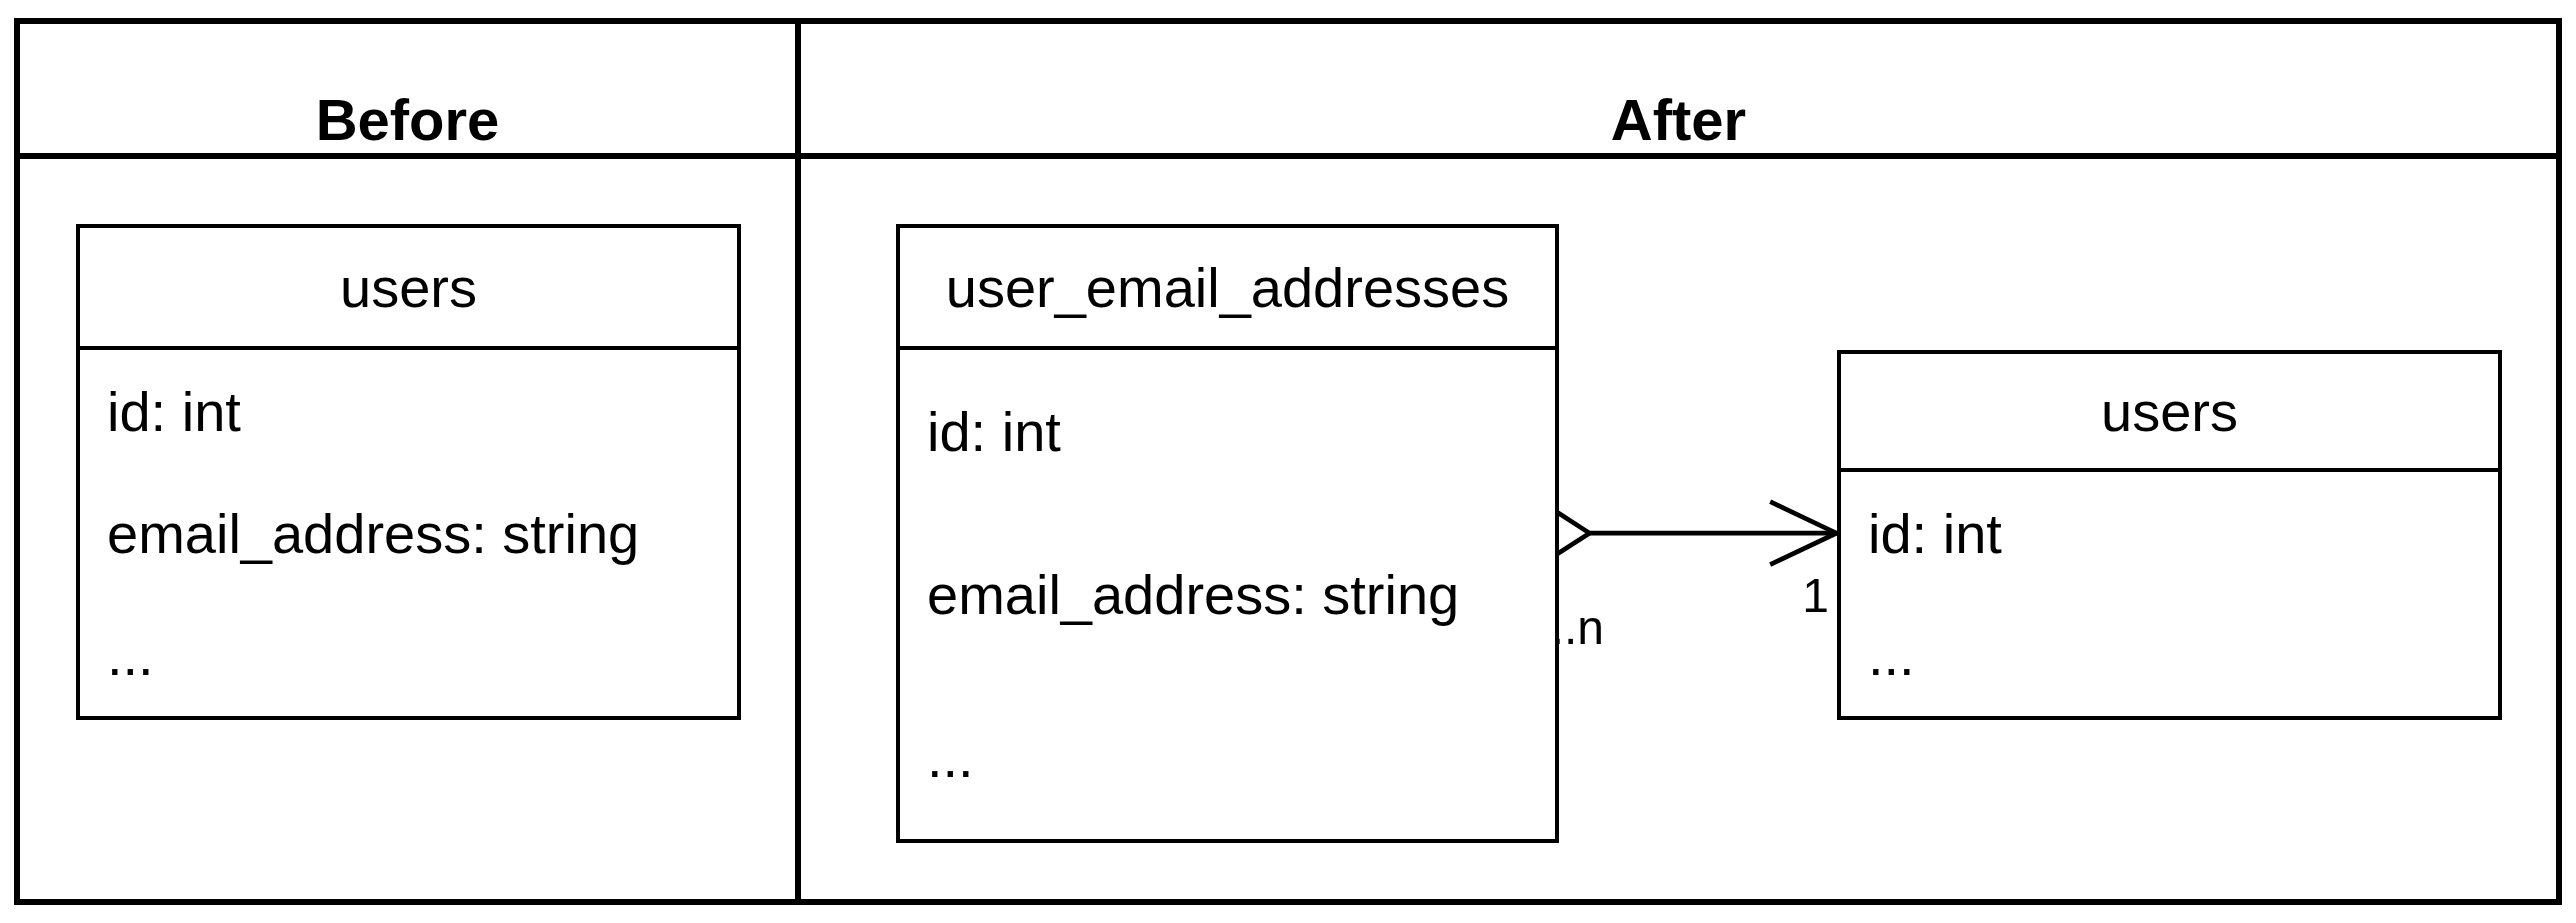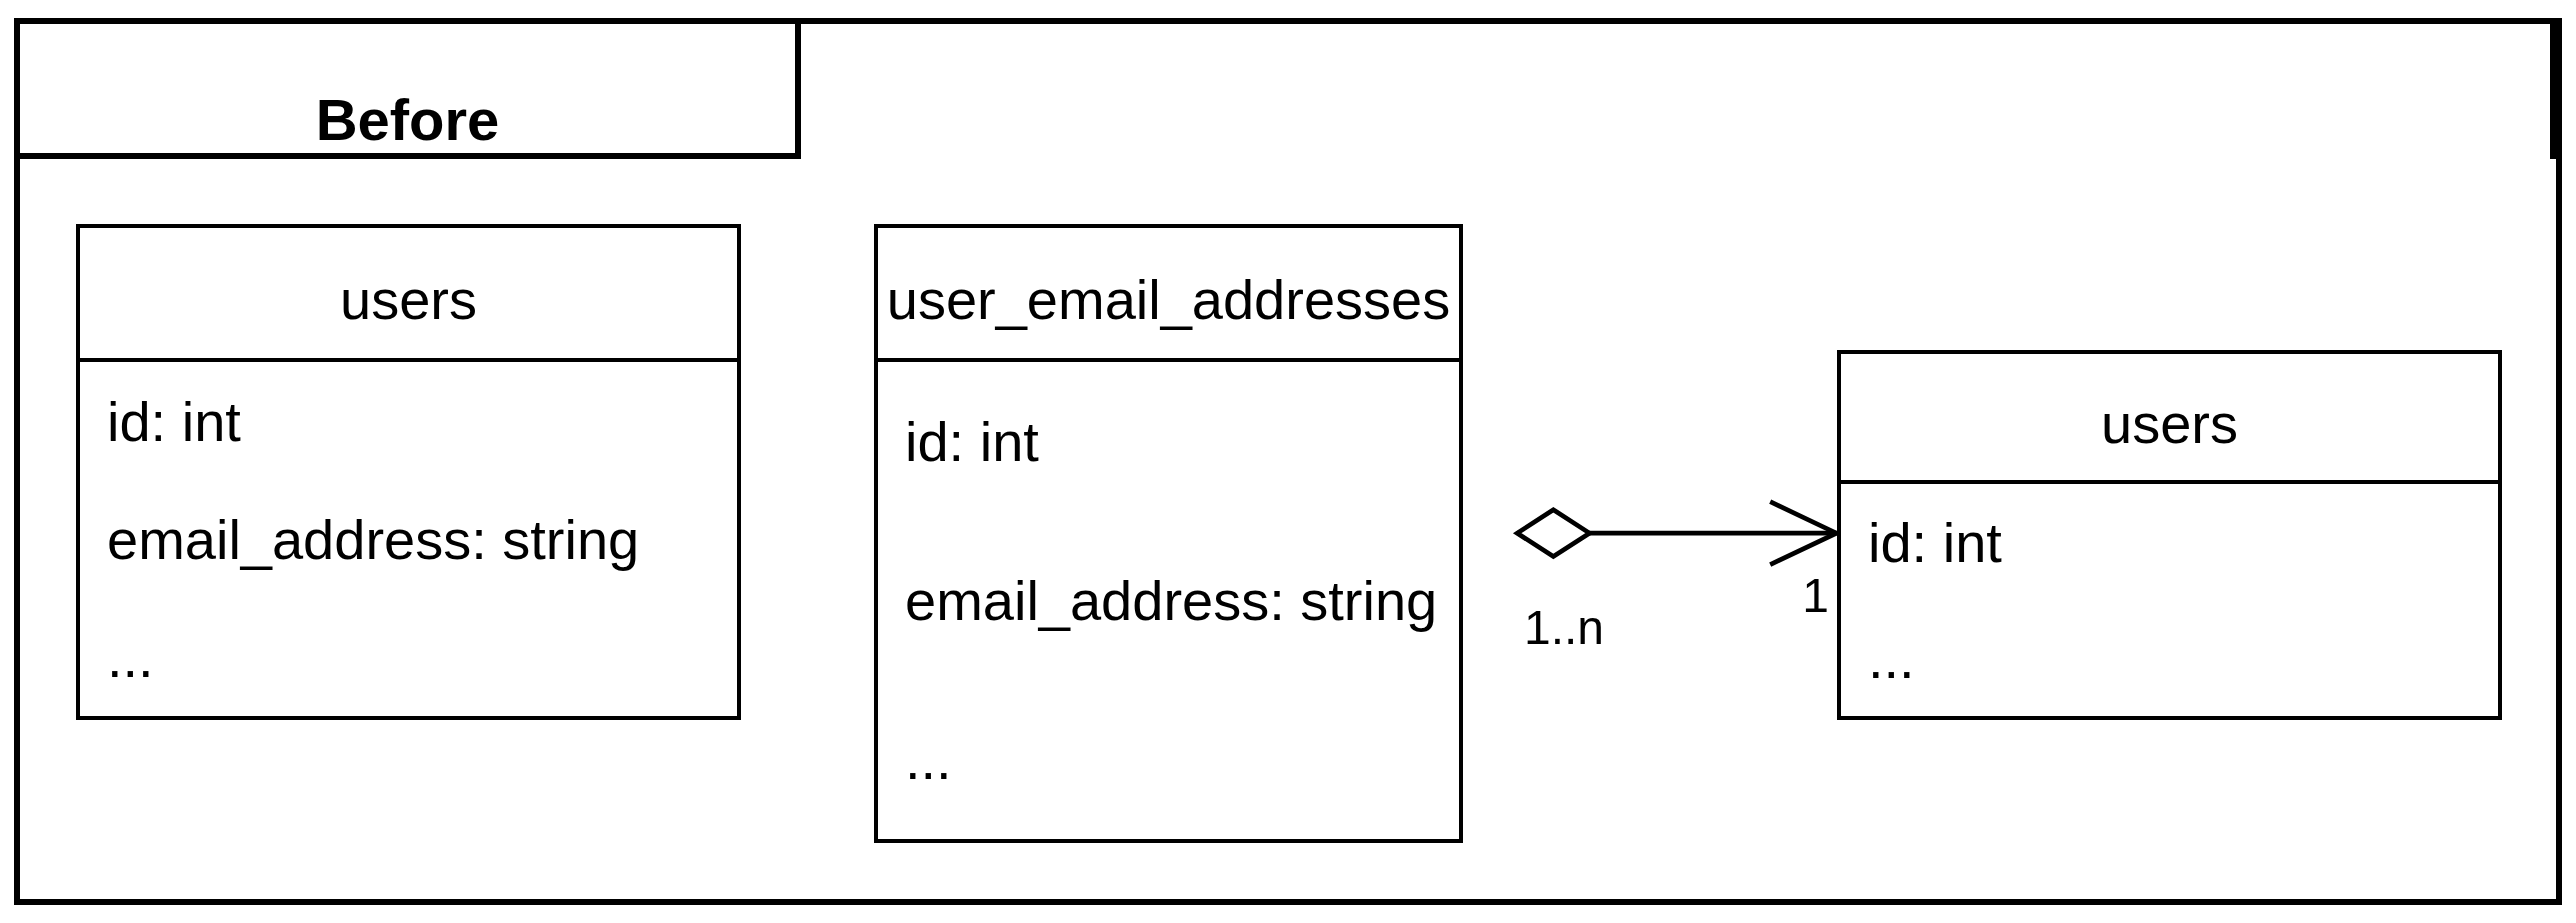"After" div.cell { html: none -> <div> <span>After</span> </div> }
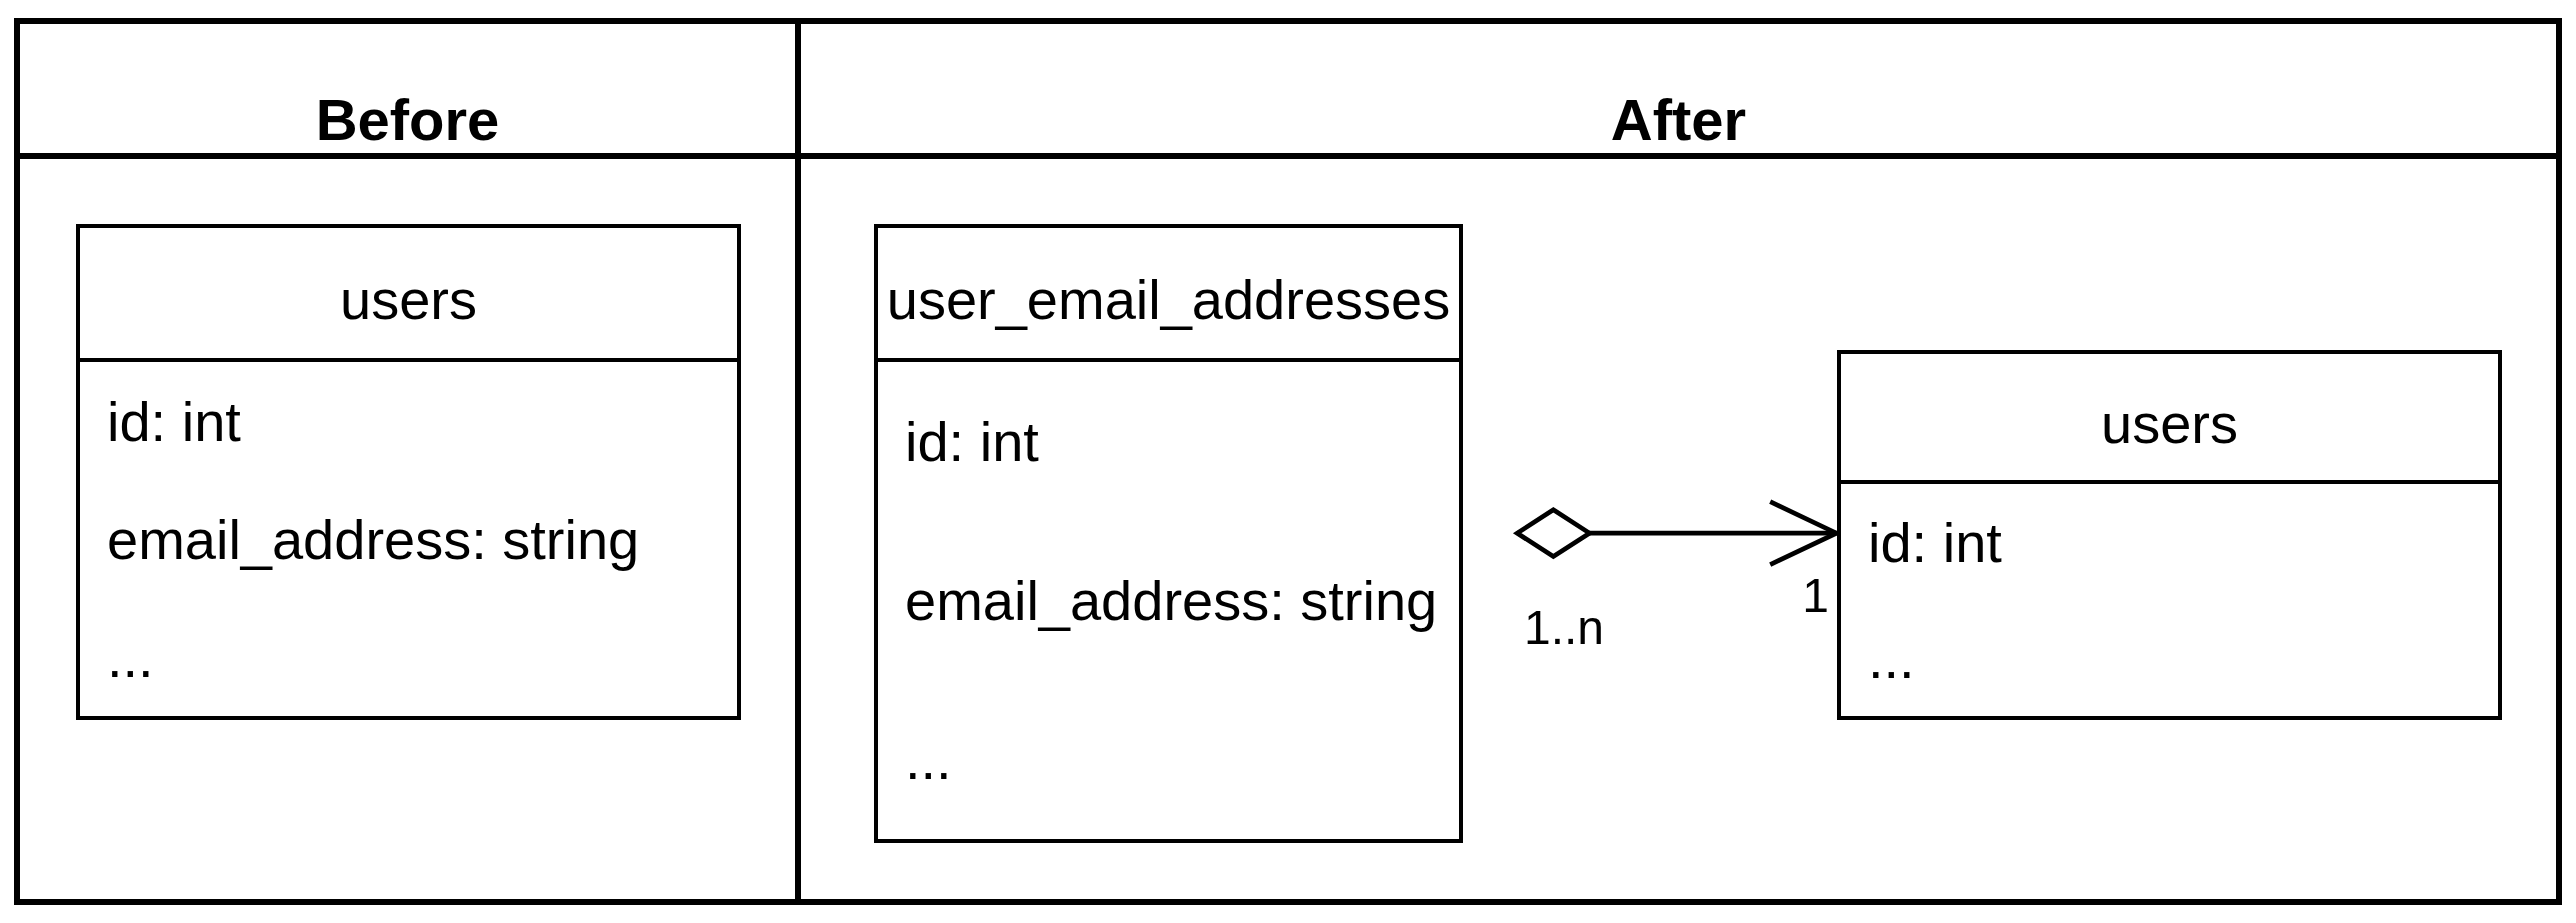"users" .etitle { margin-top: 12px -> none }
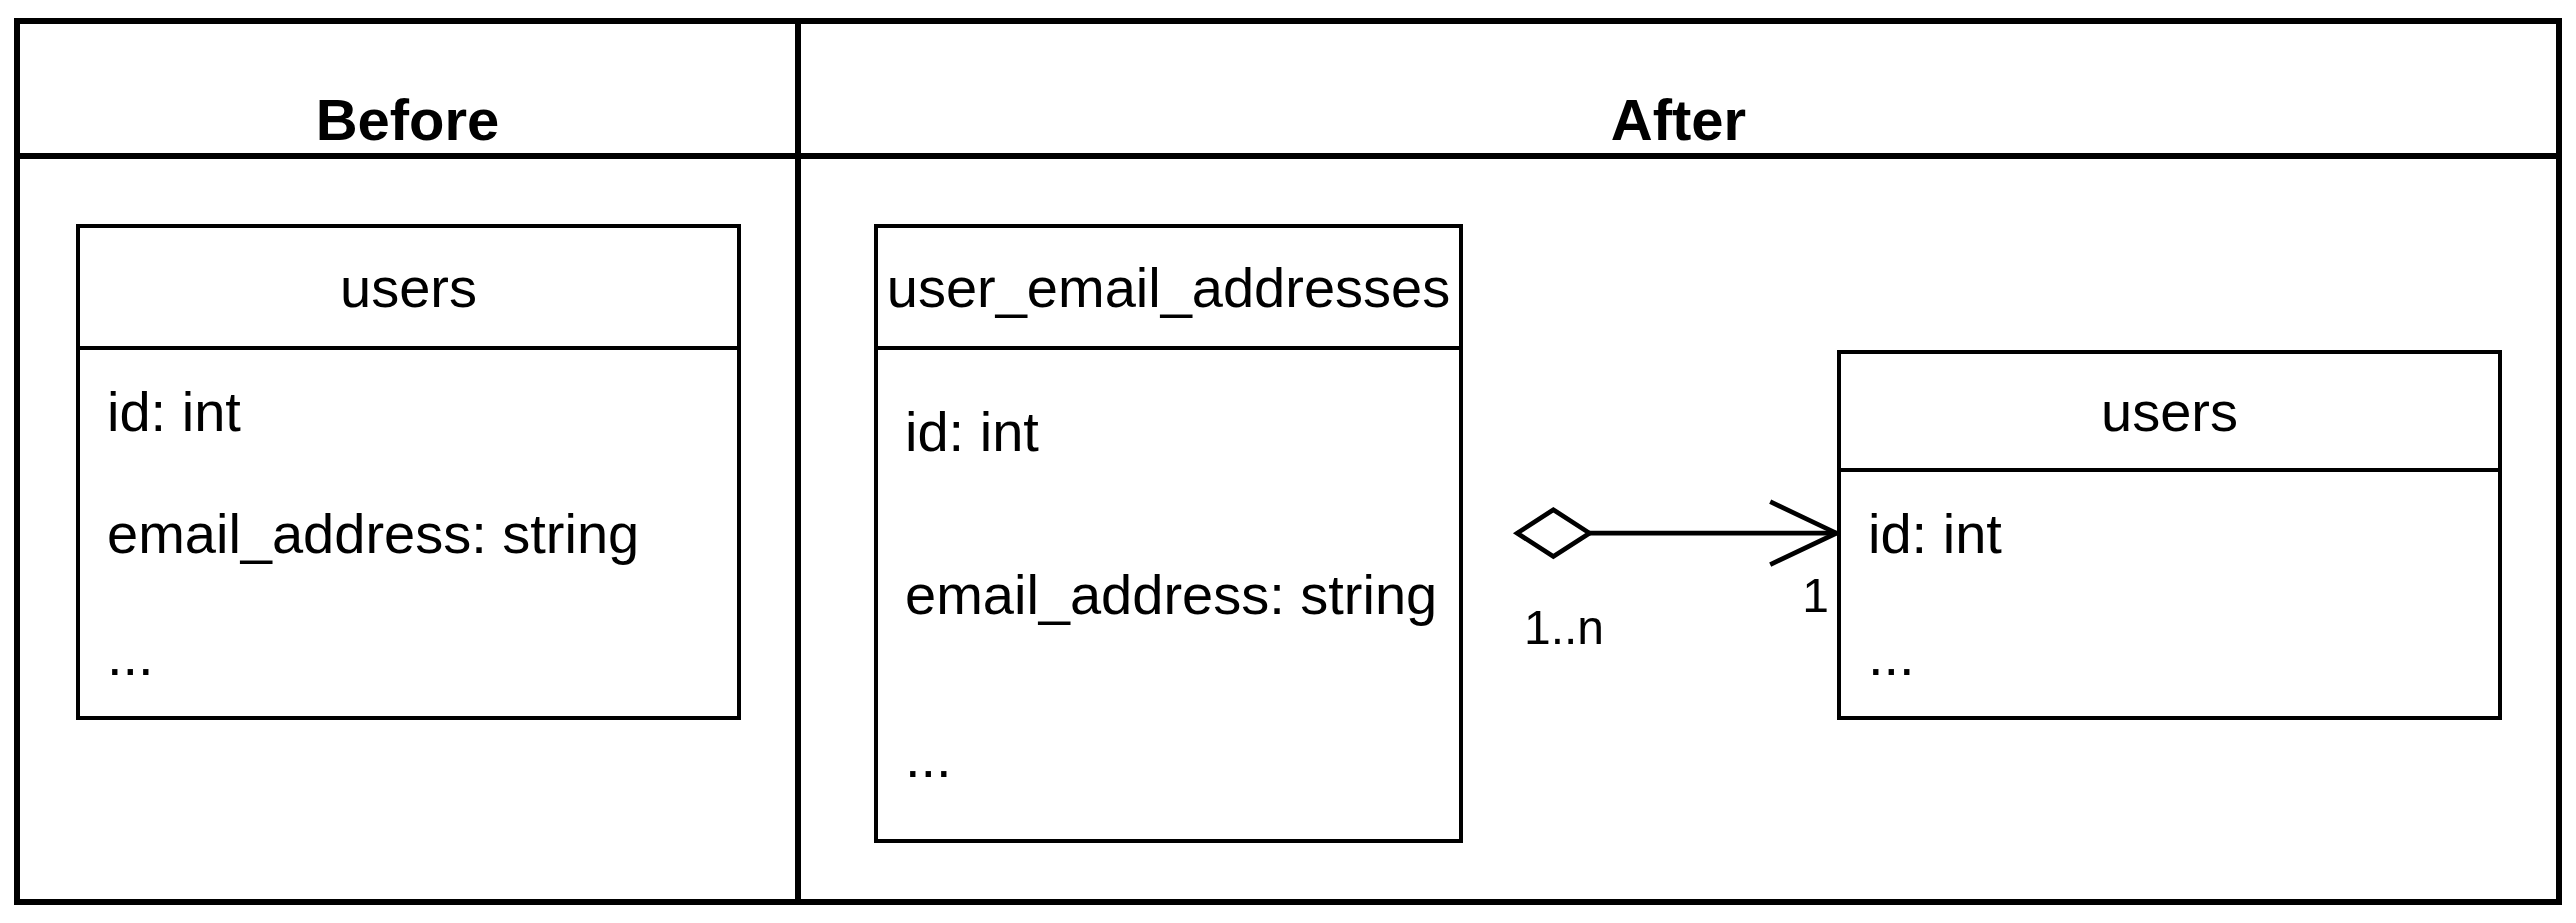"user_email_addresses" div.entity { left: 874px -> 896px; width: 589px -> 663px }
